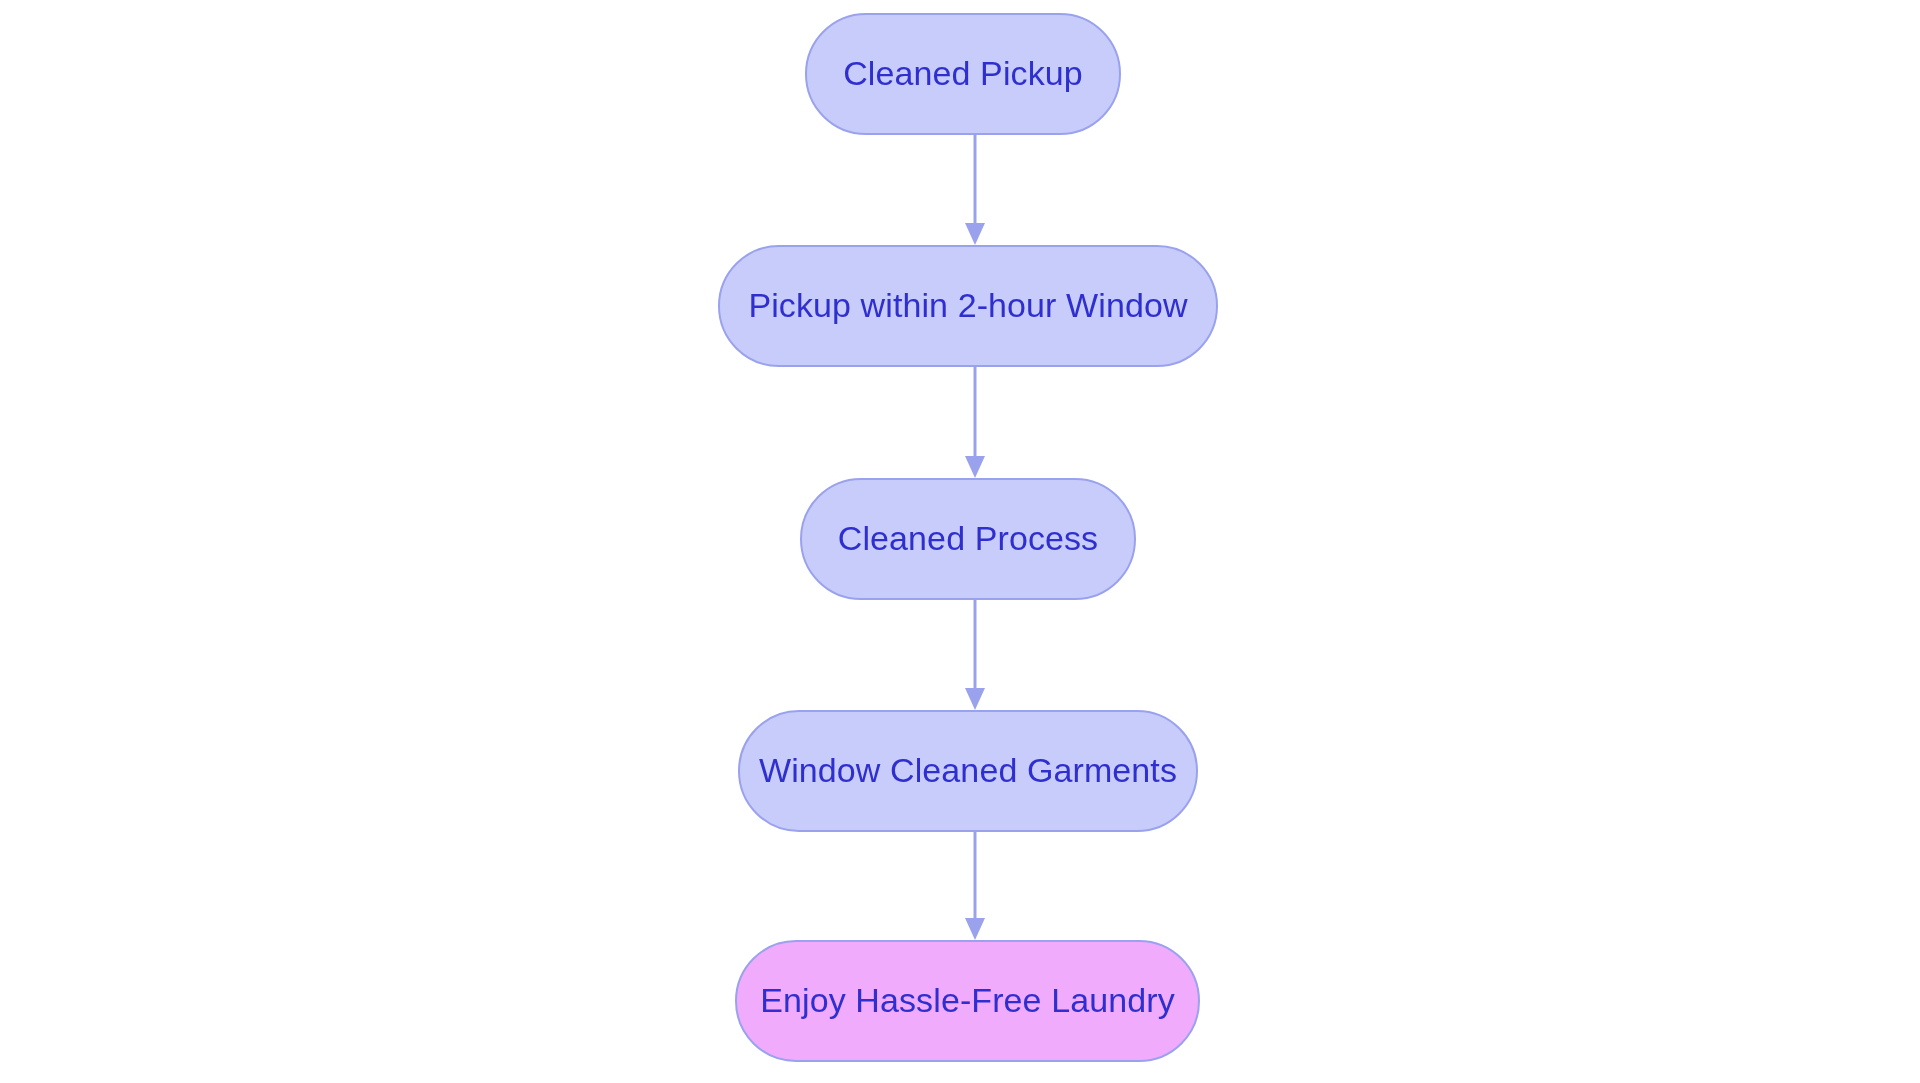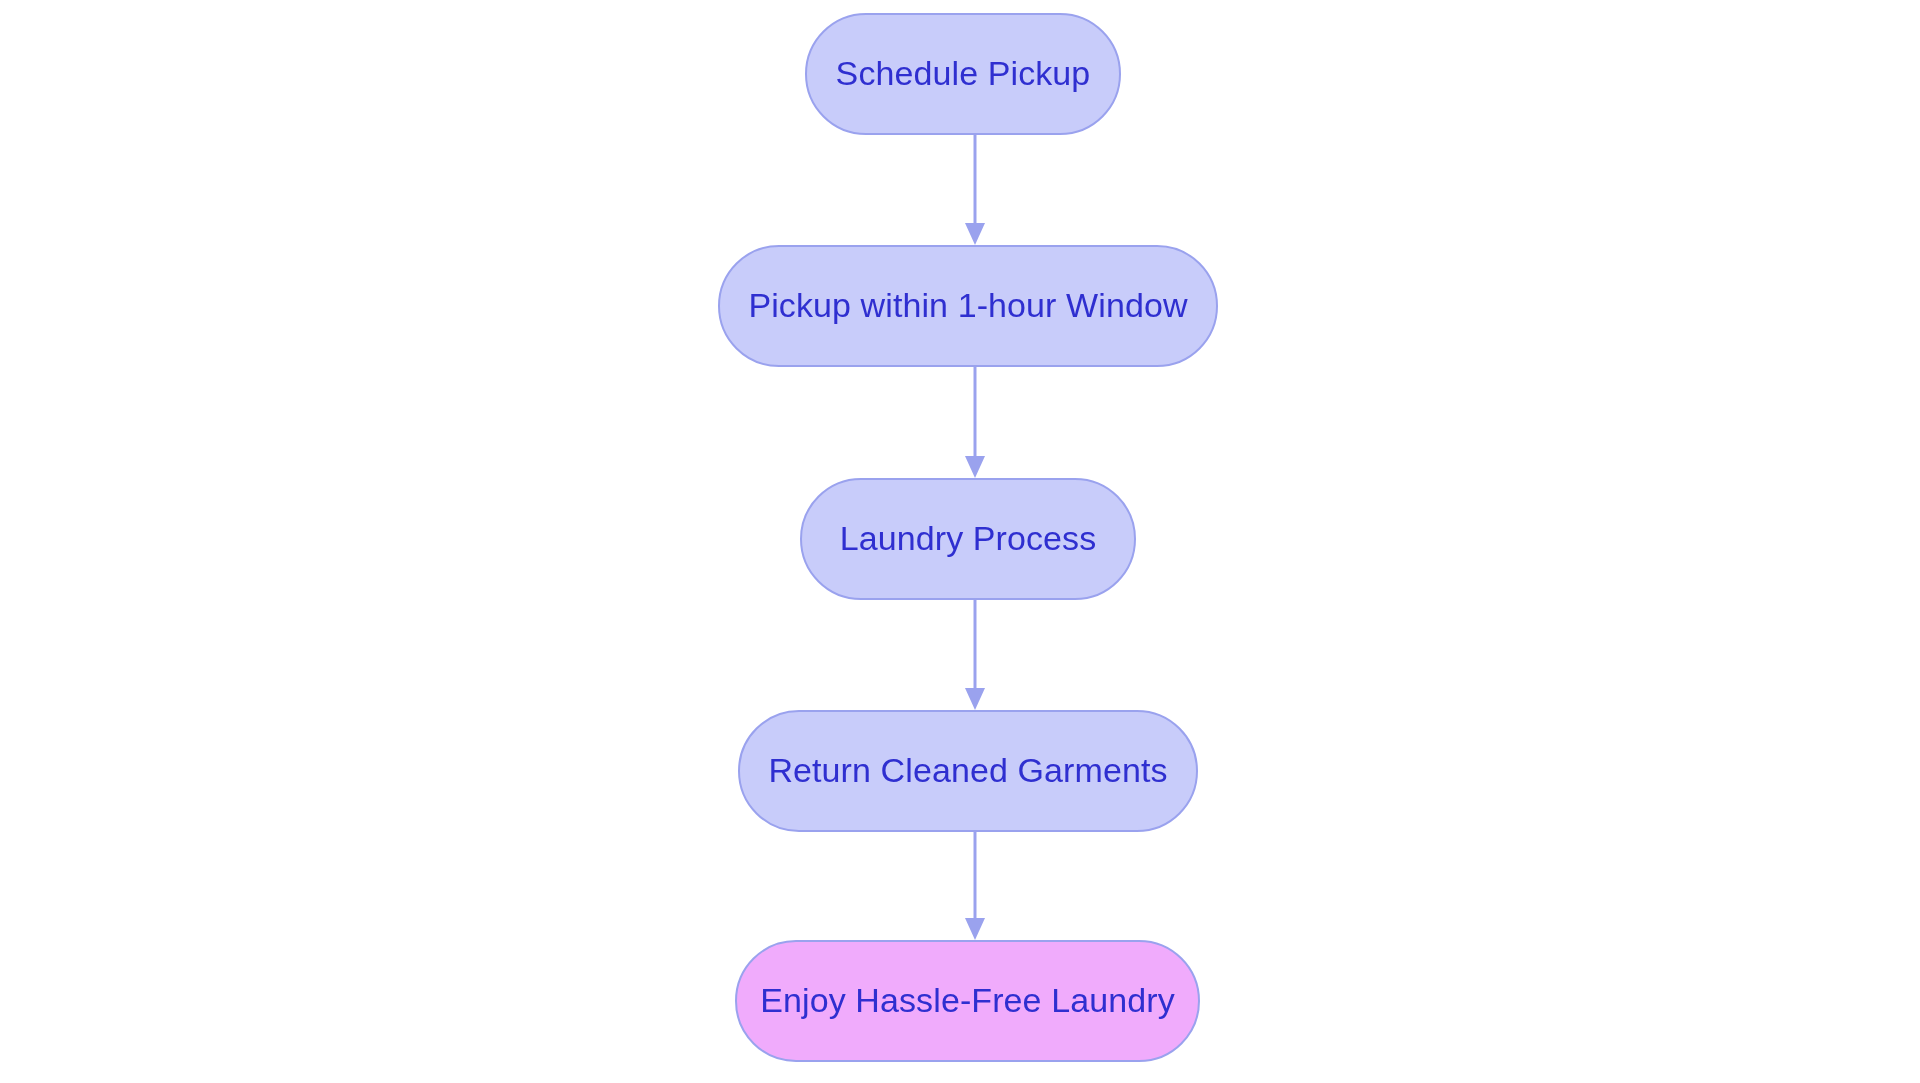"Schedule Pickup" span.node-label { text: Schedule -> Cleaned }
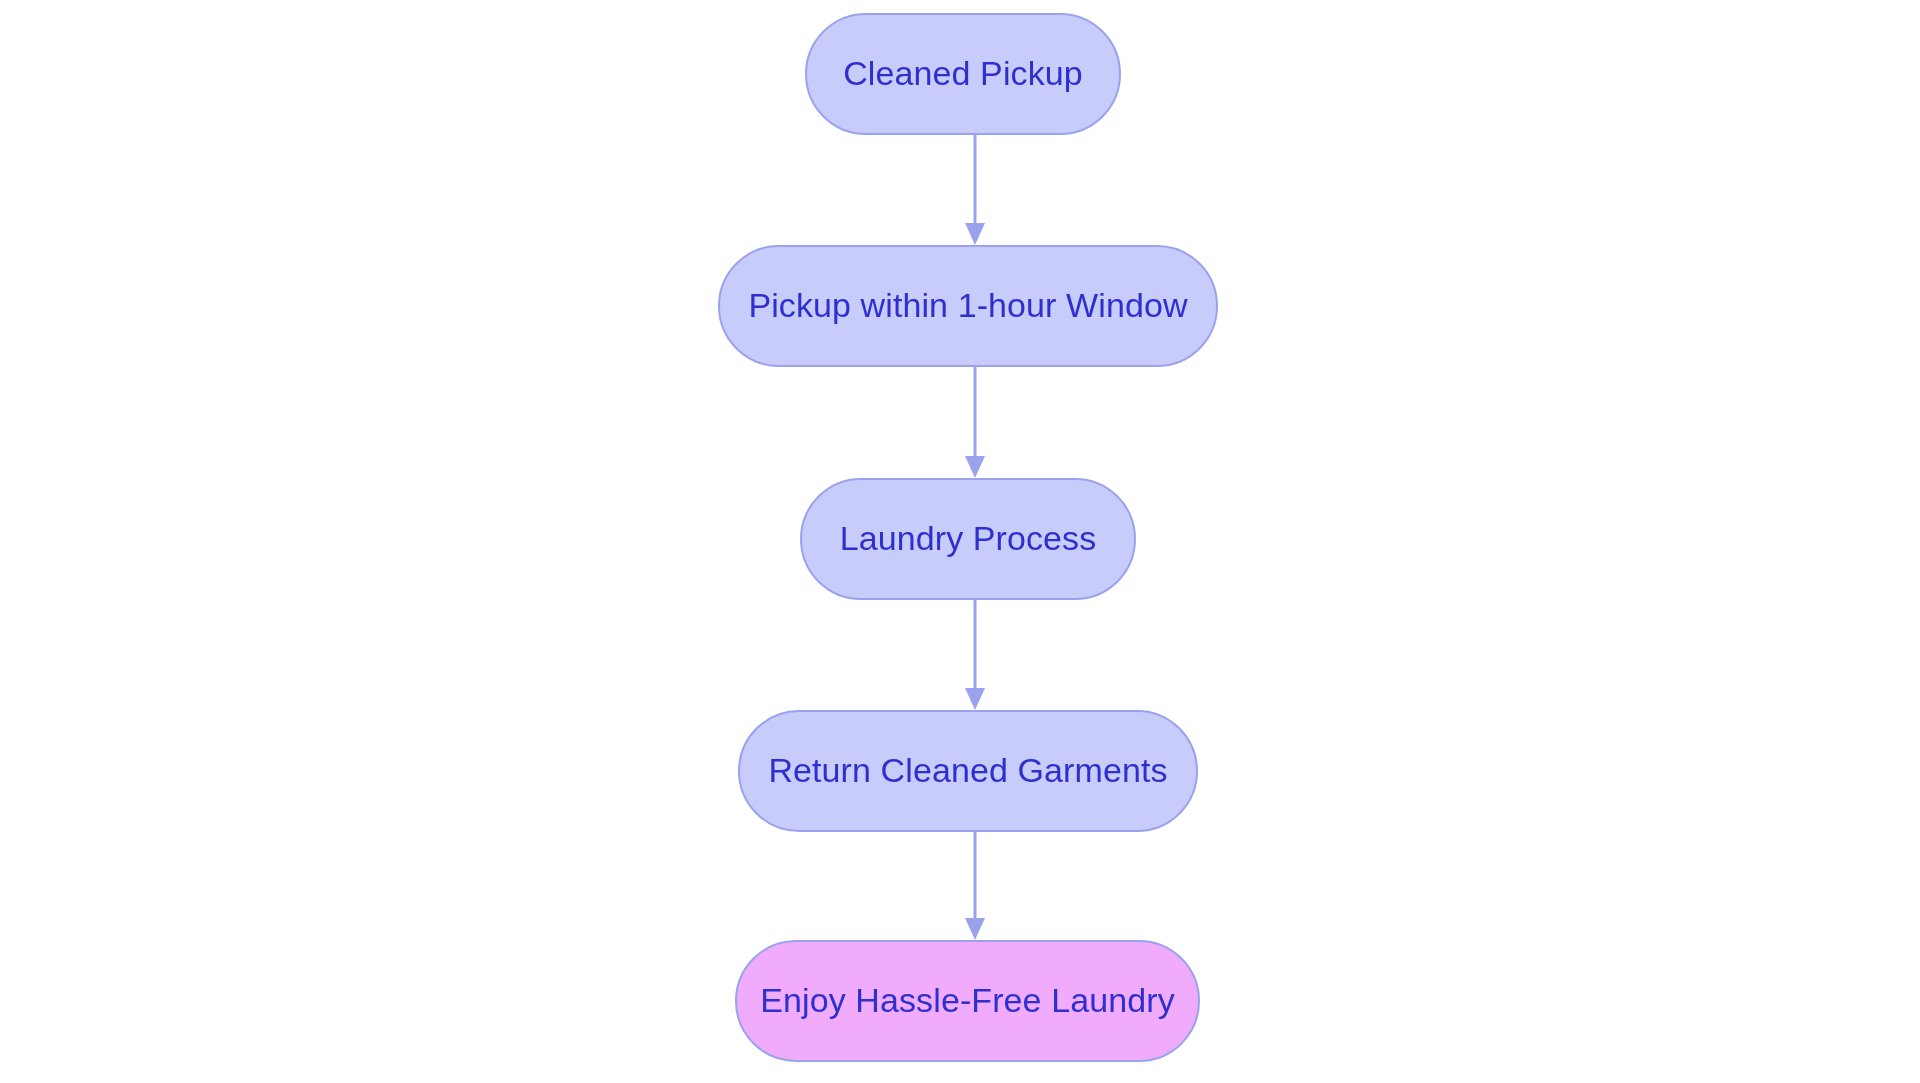"Pickup within 1-hour Window" span.node-label { text: 1-hour -> 2-hour }
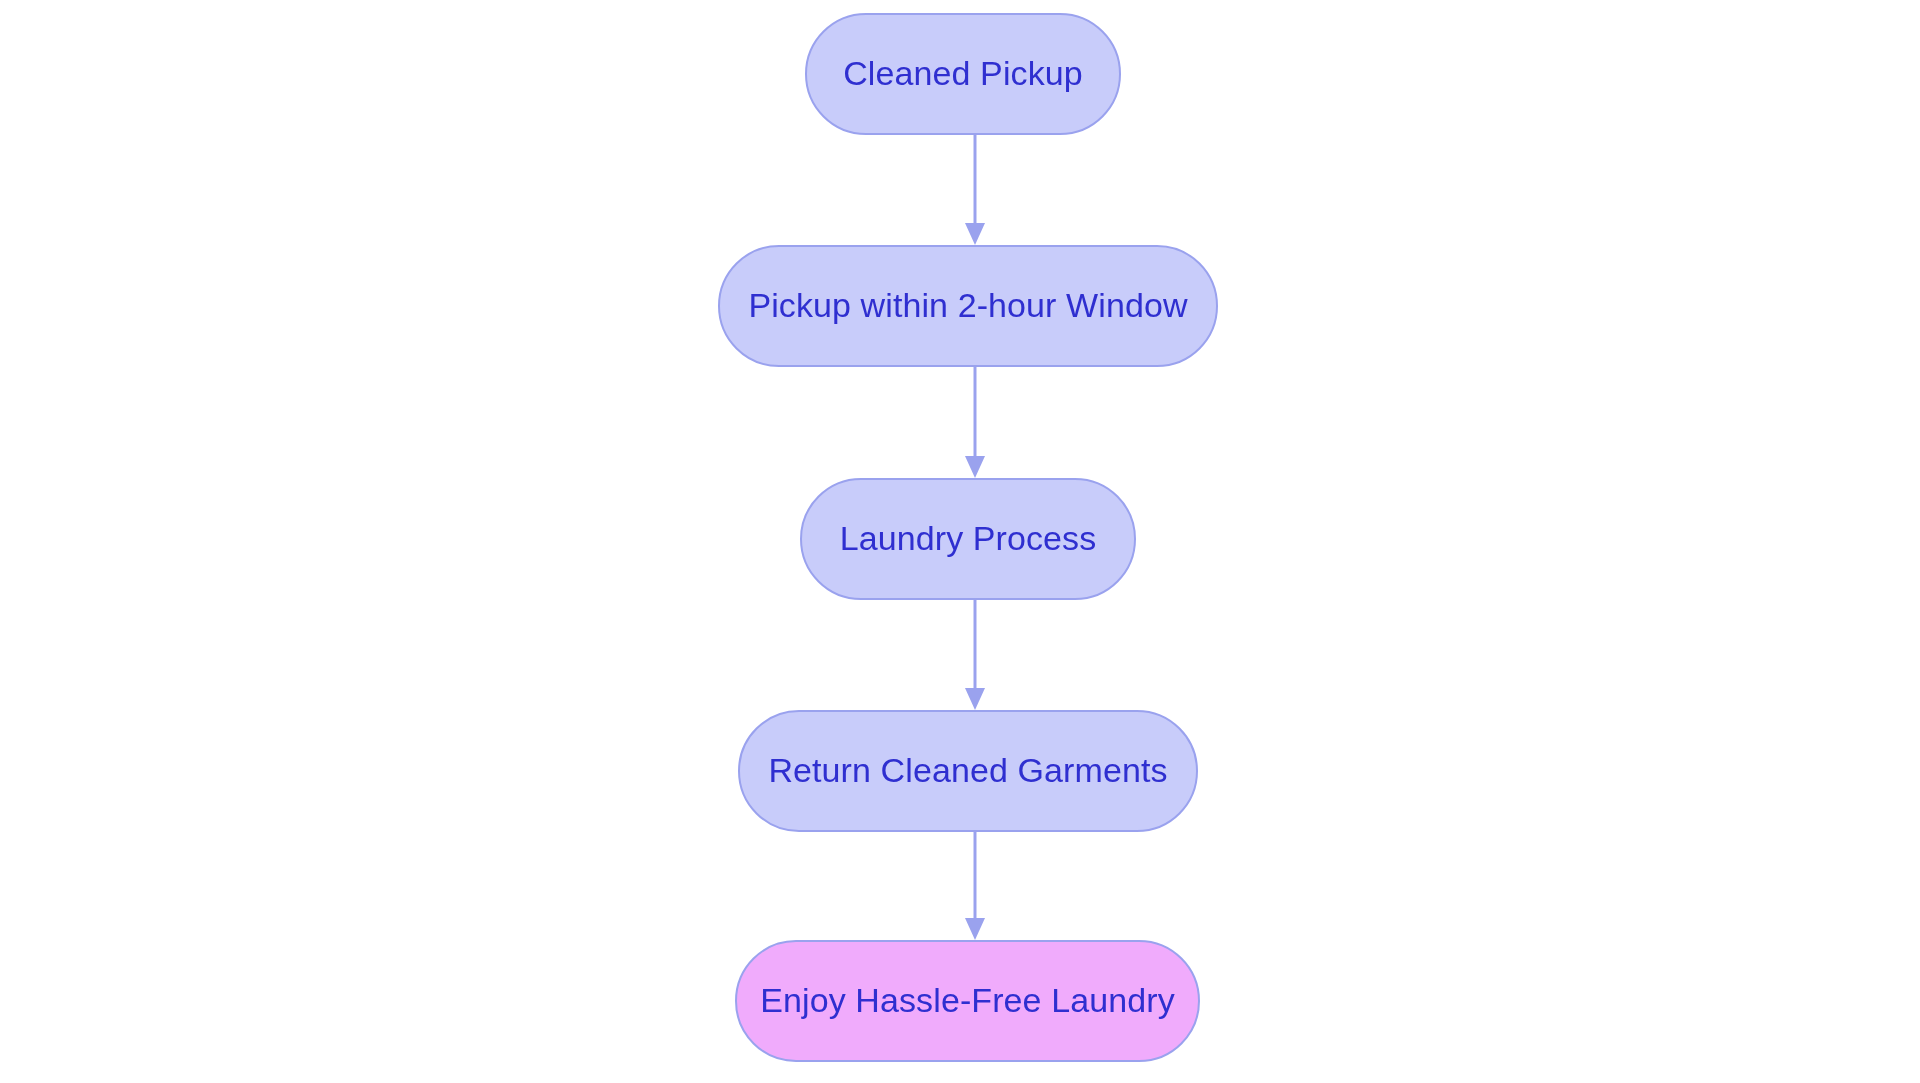"Laundry Process" span.node-label { text: Laundry -> Cleaned }
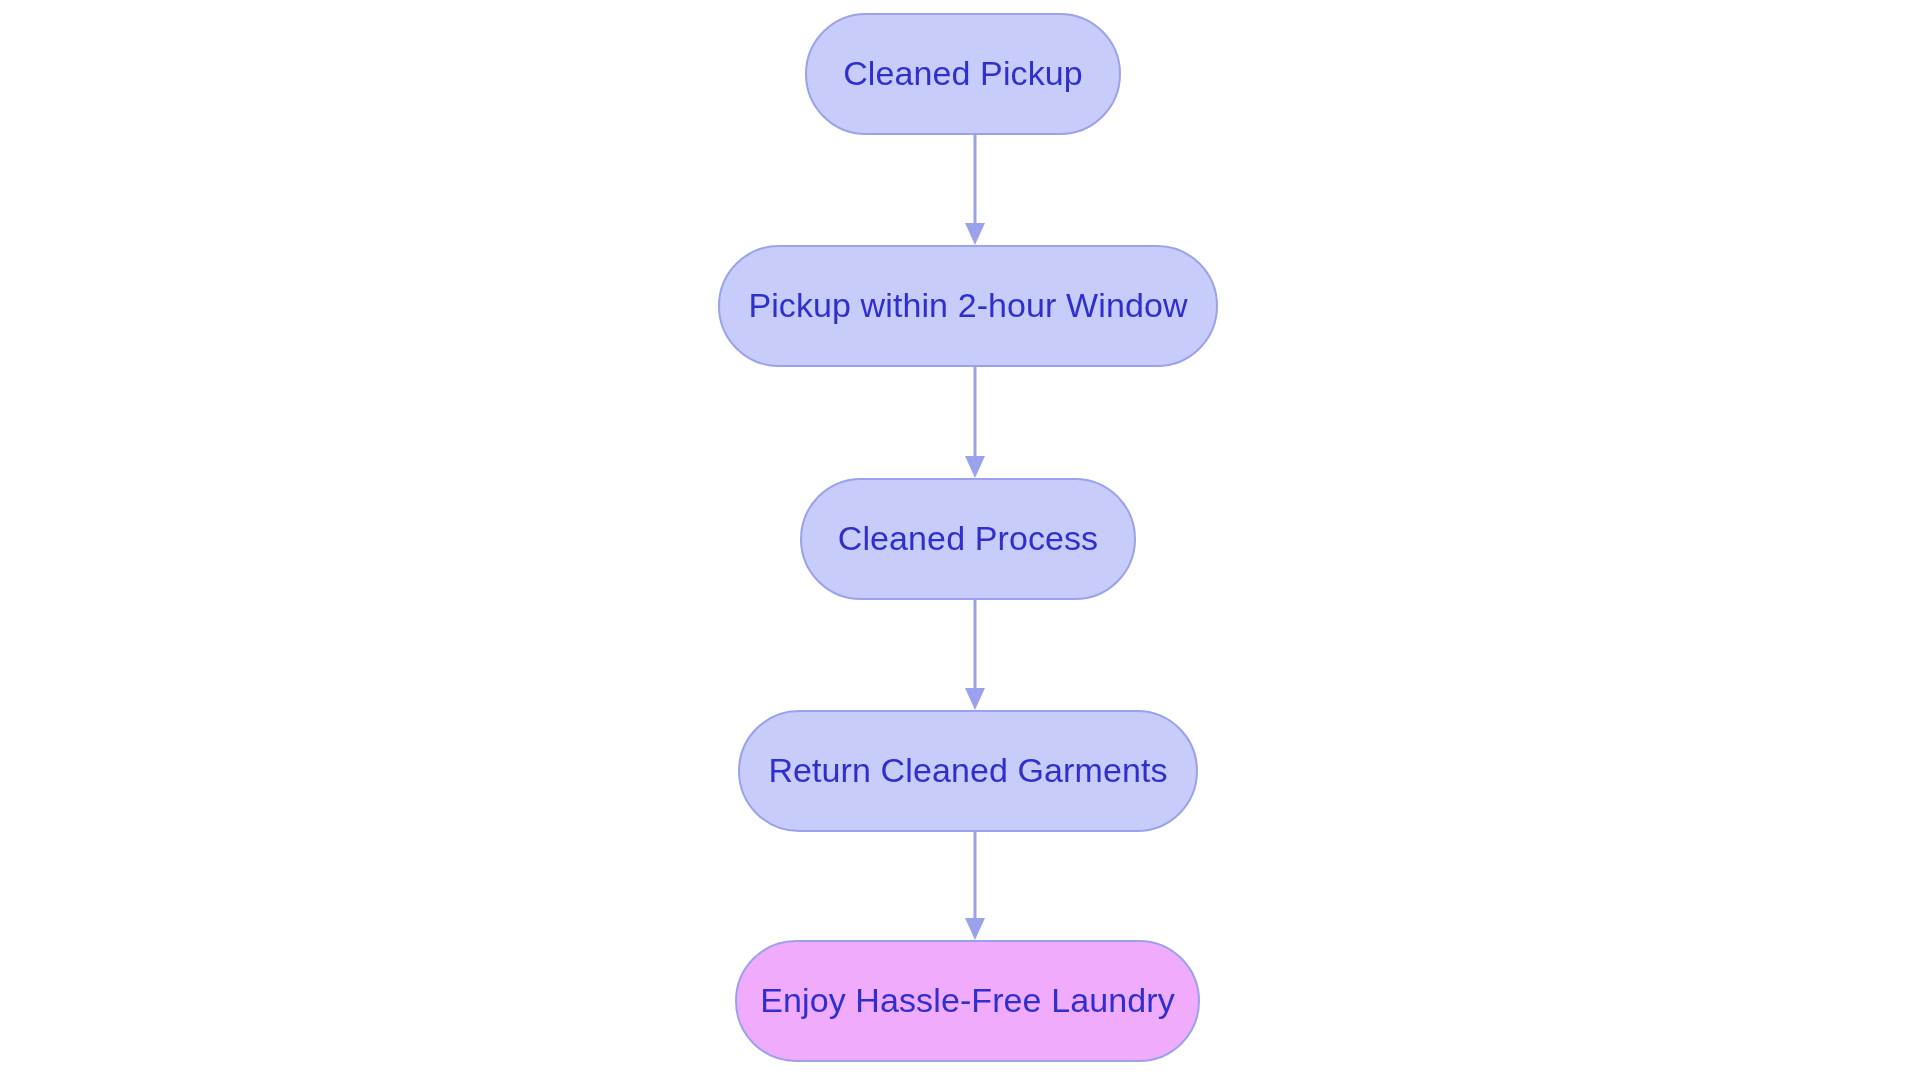"Return Cleaned Garments" span.node-label { text: Return -> Window }
